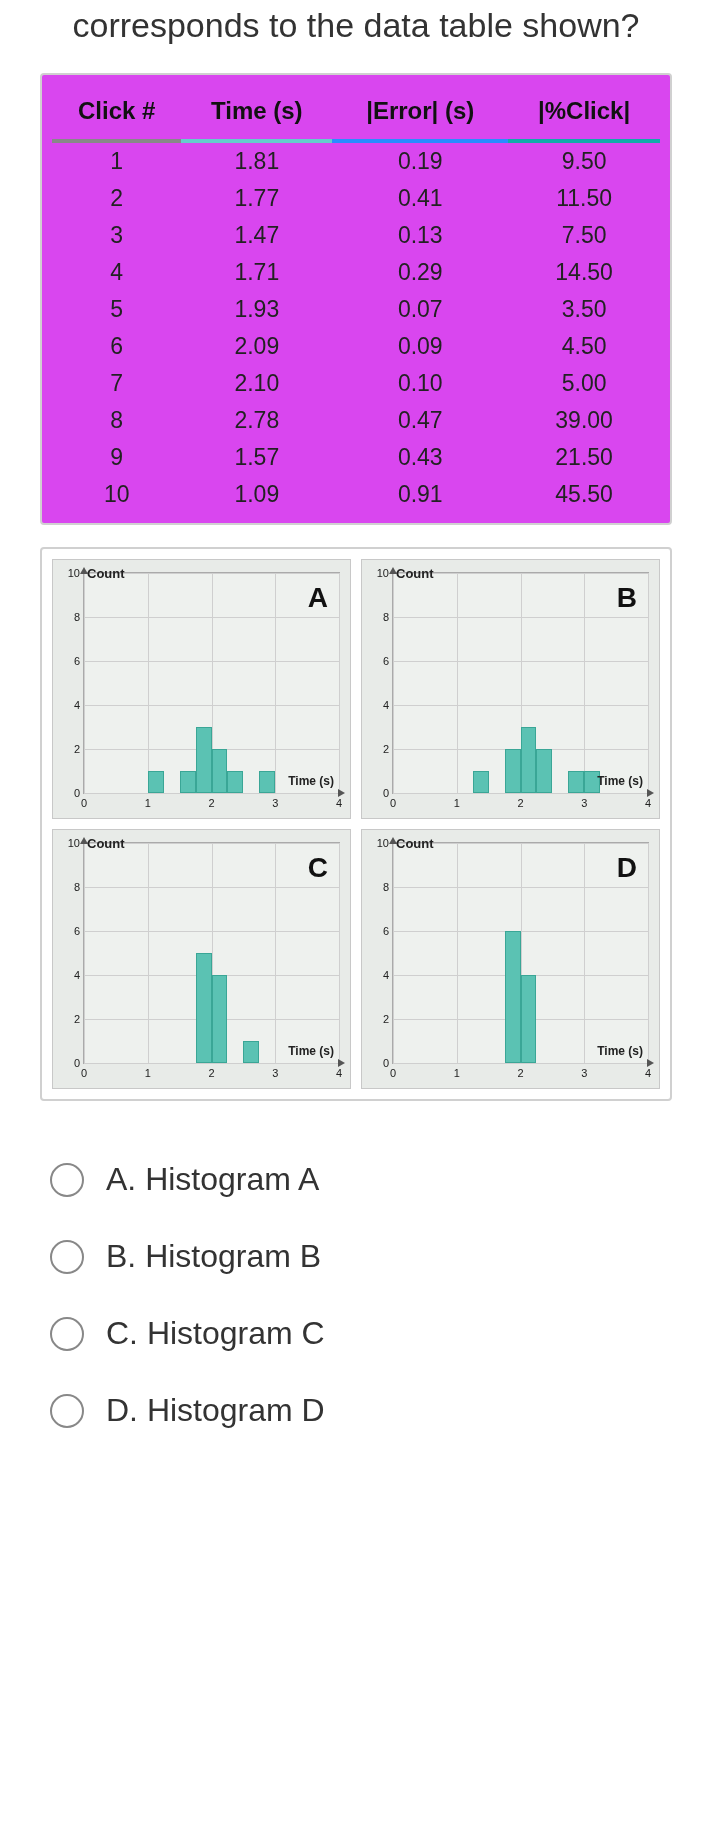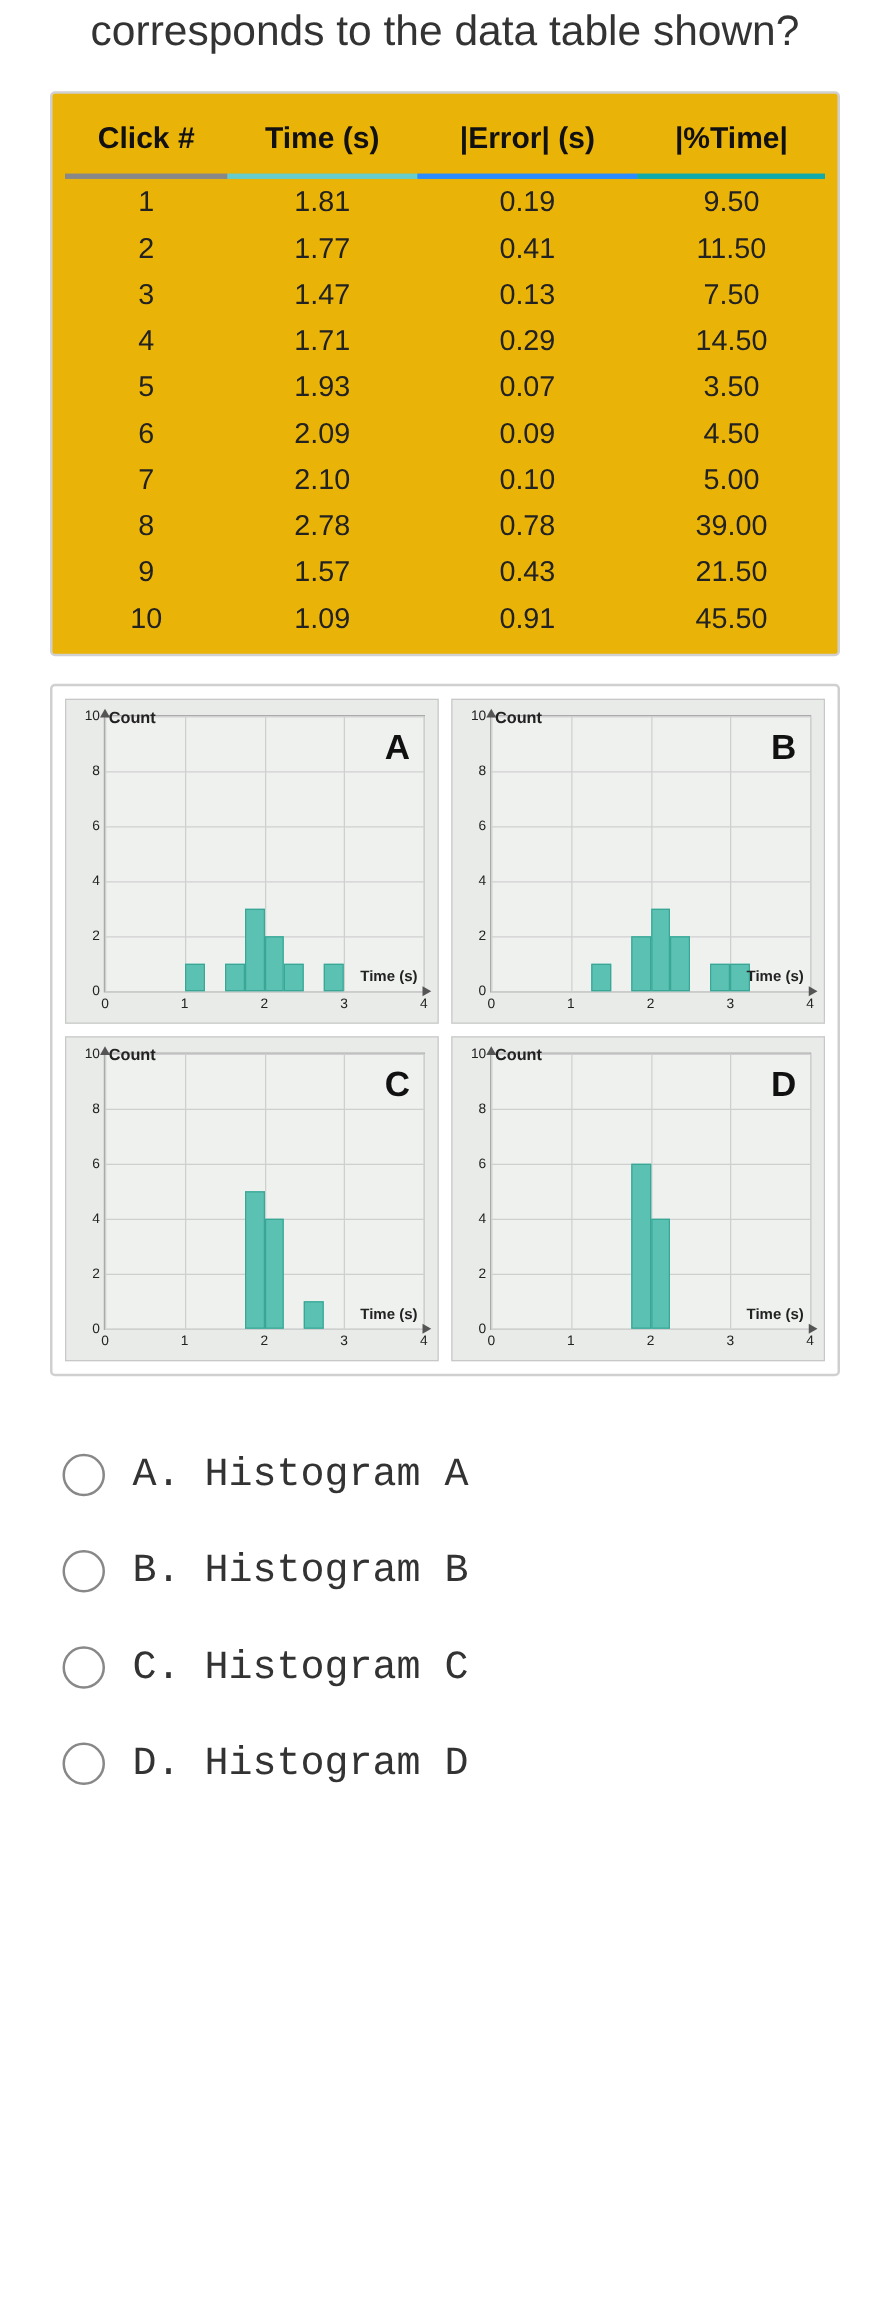"Click #" .table-card { background: #eab308 -> #d946ef }
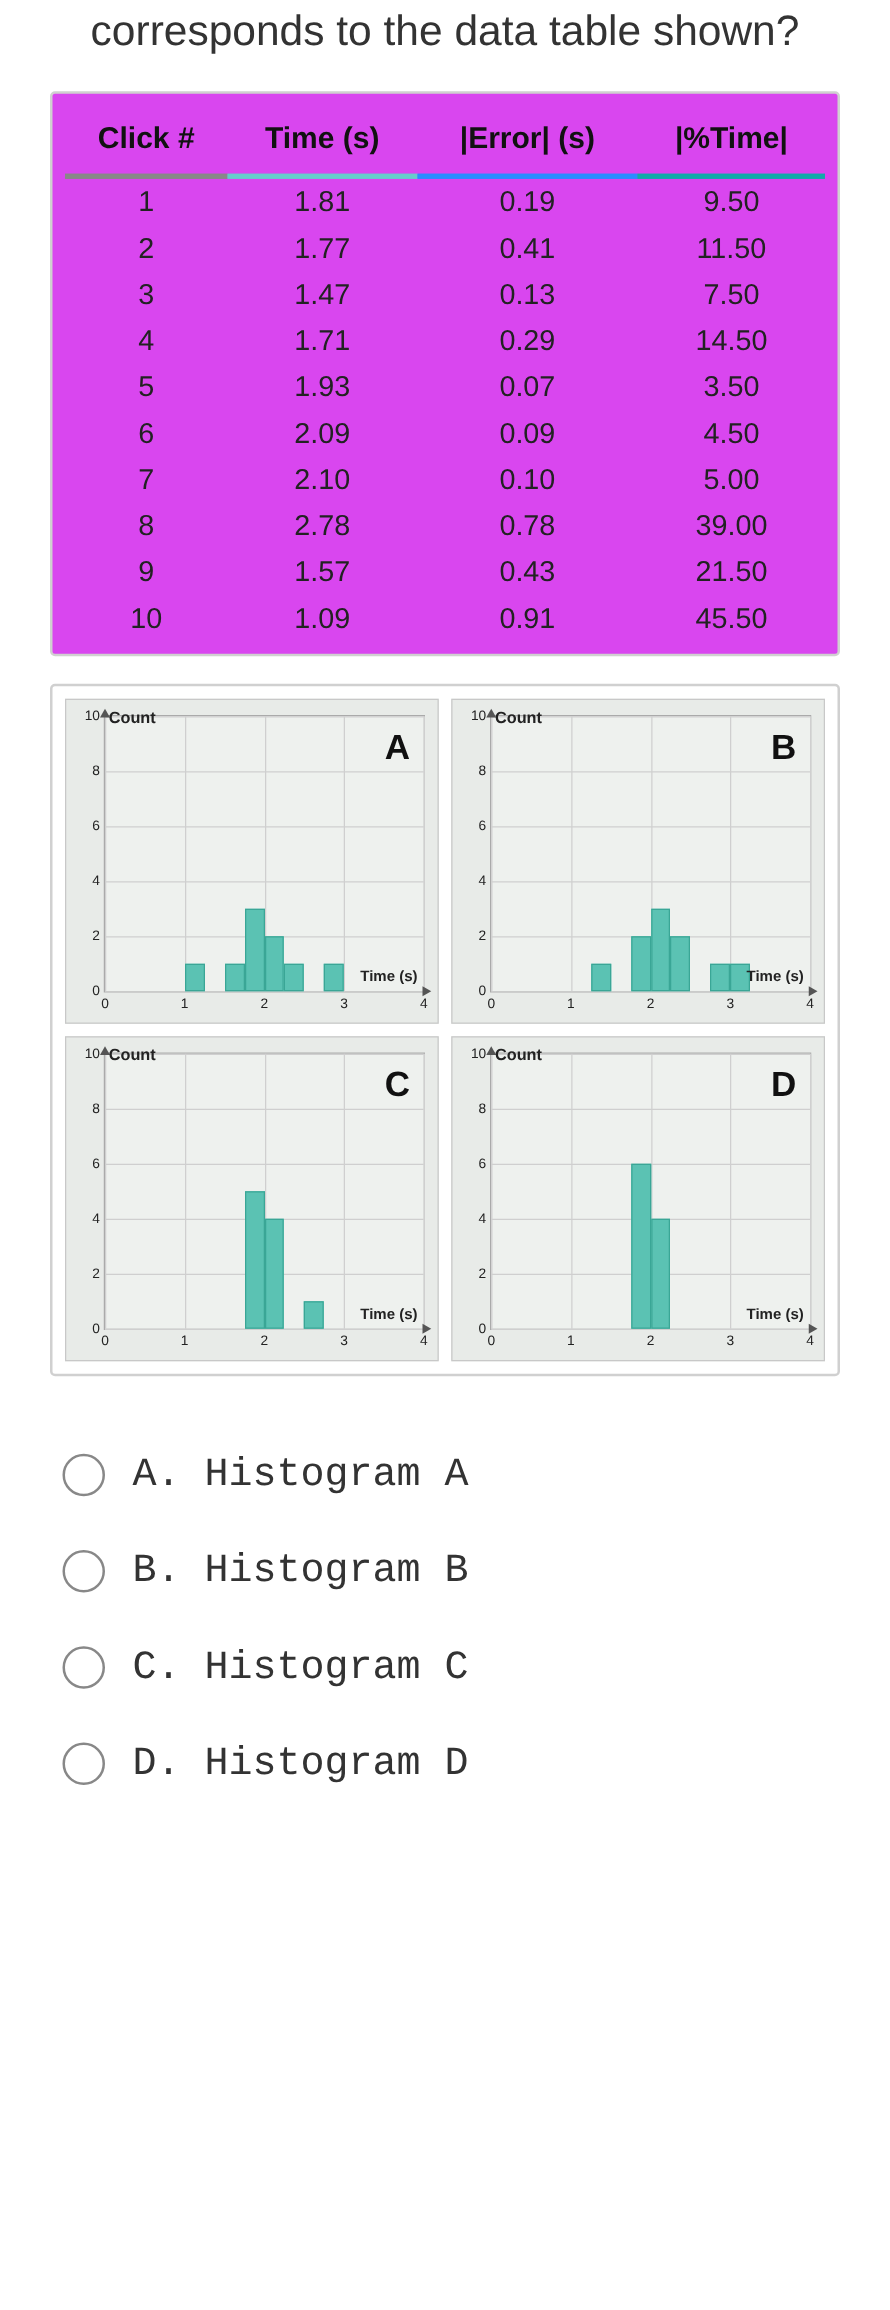"|%Time|" th { text: %Time -> %Click }
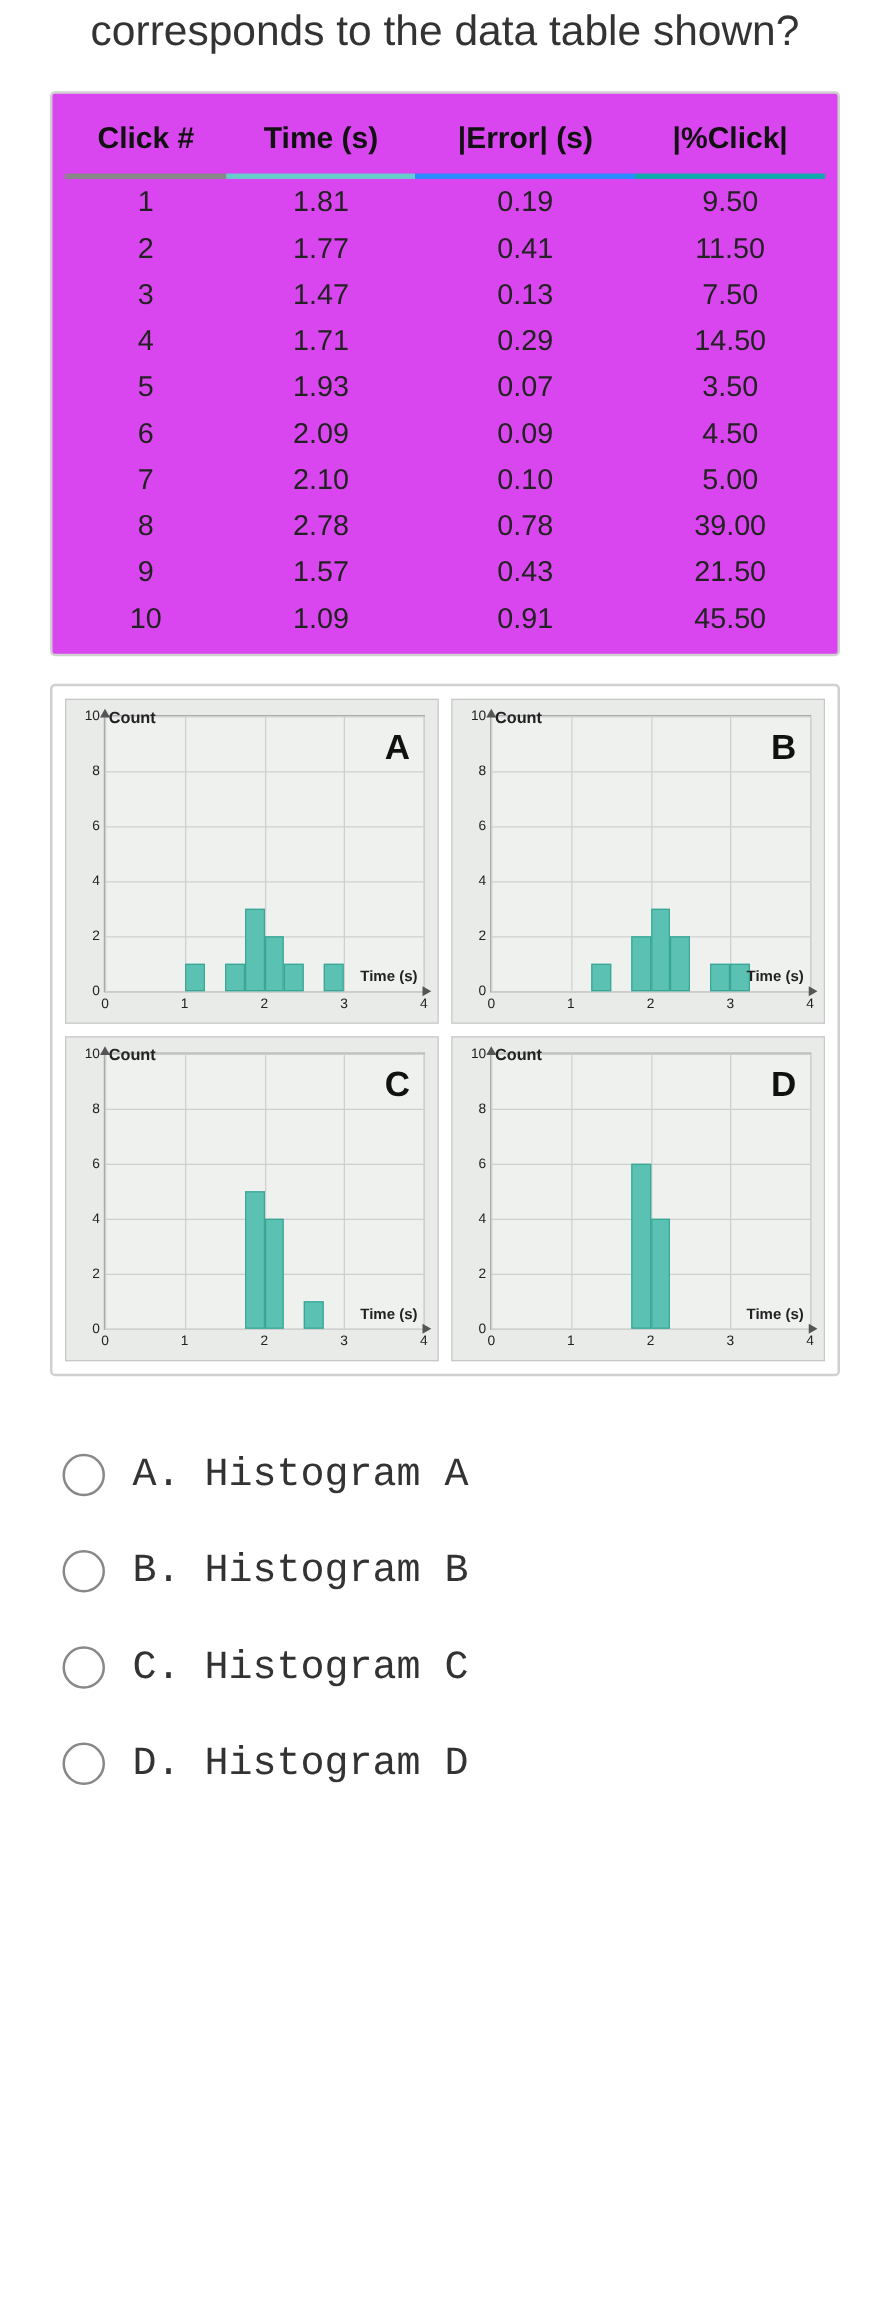"0.78" td { text: 0.78 -> 0.47 }
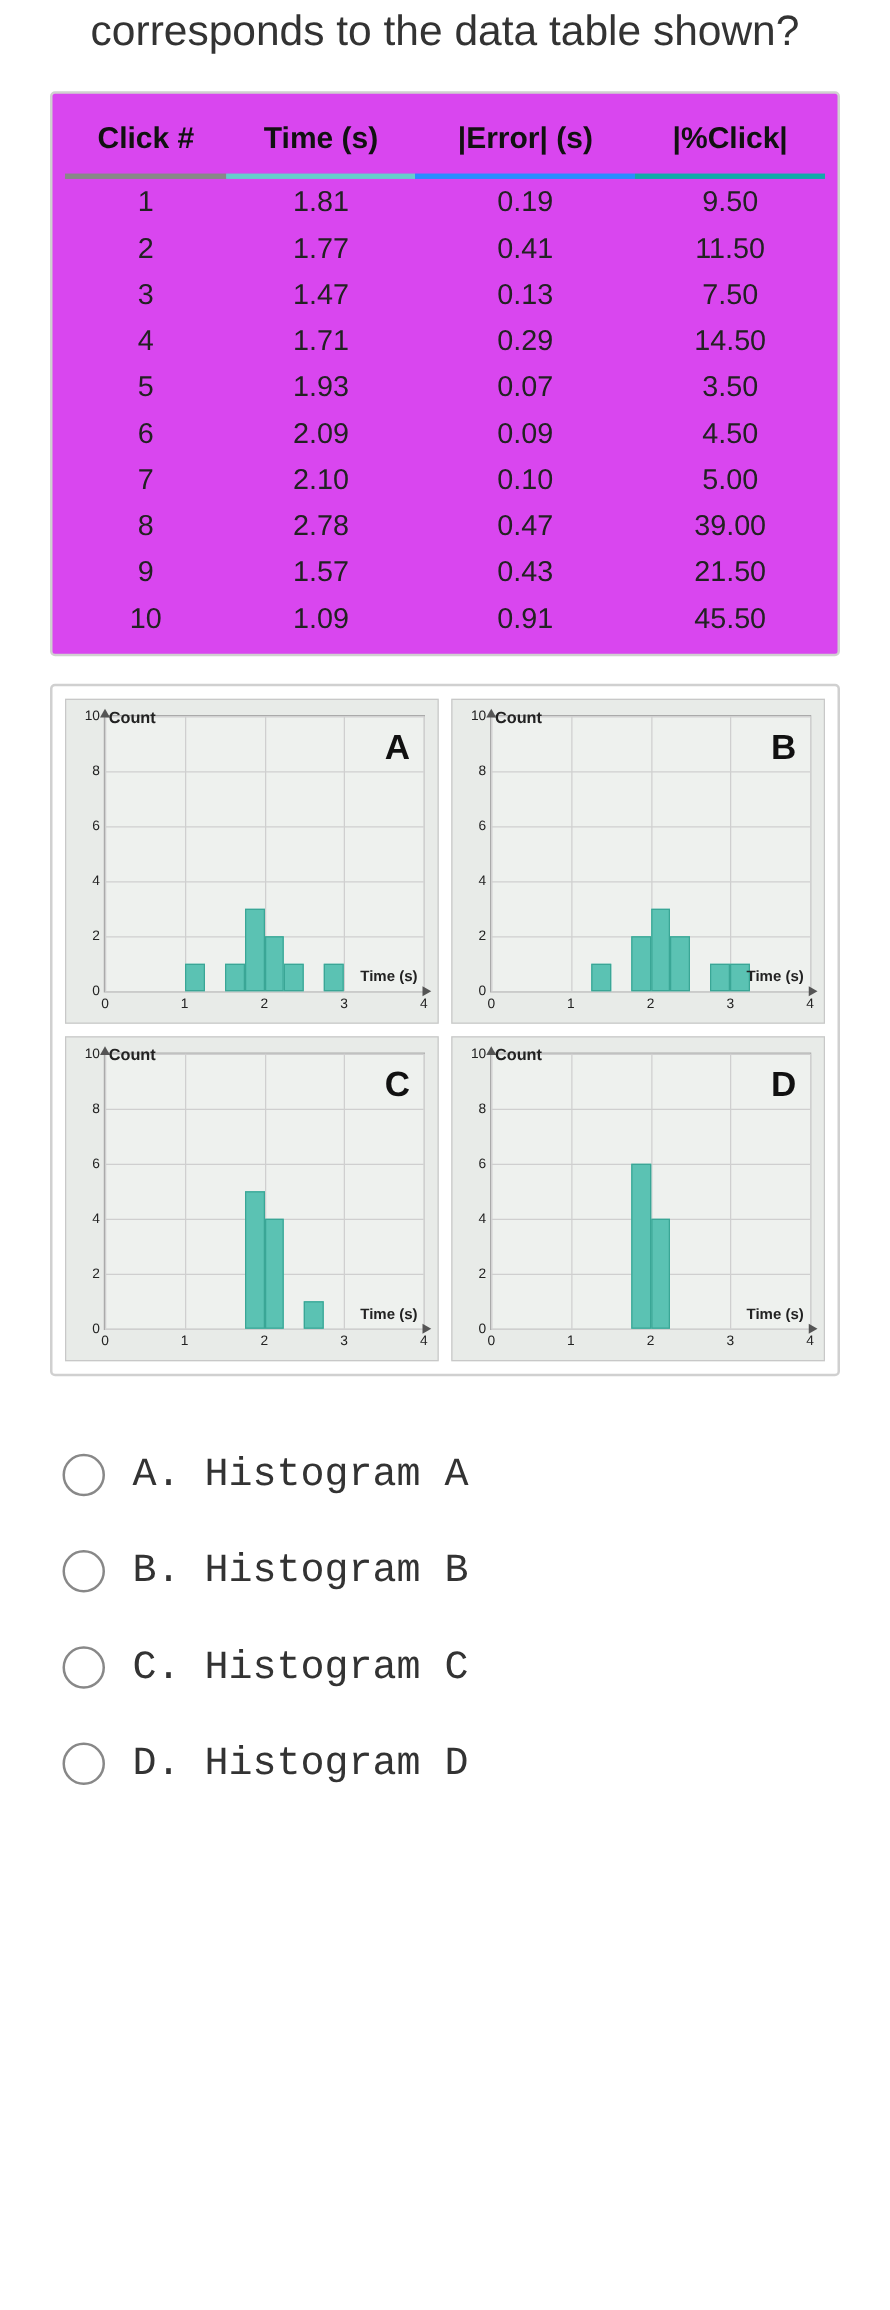"A. Histogram A" .option-label { font-family: Liberation Mono, monospace -> none }
